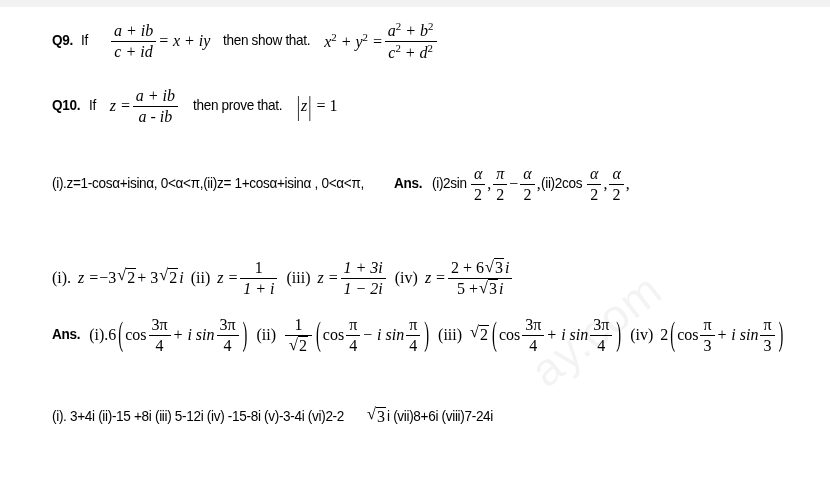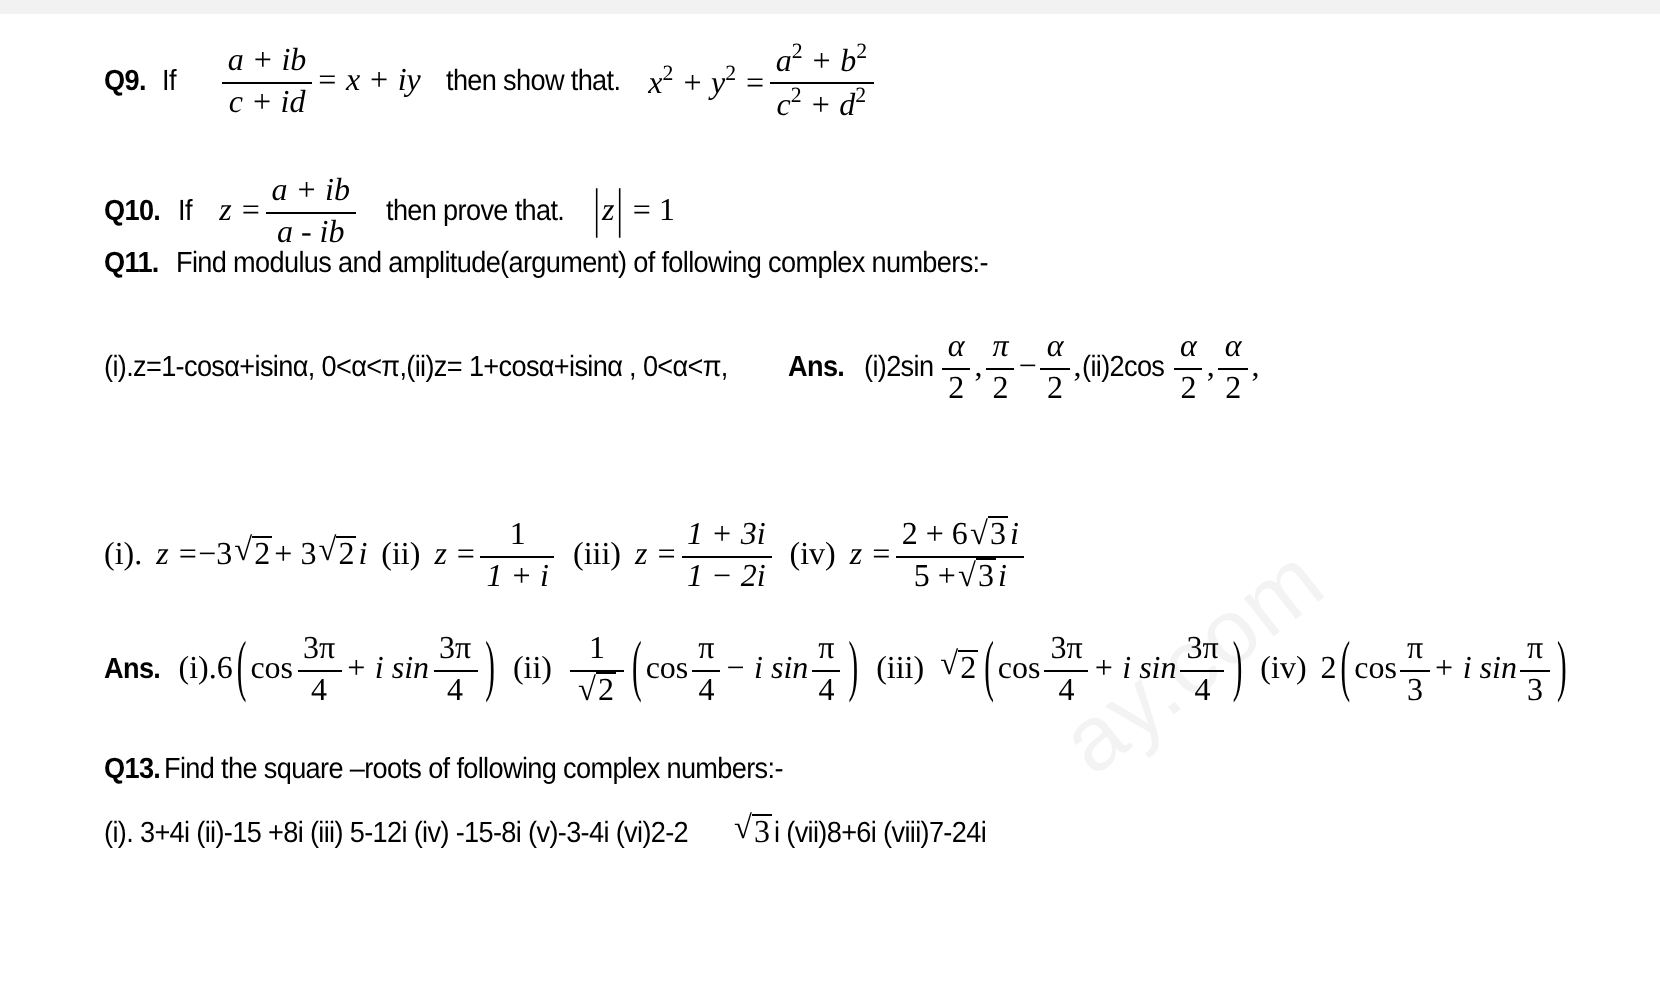"Q11. Find modulus and" div.row { html: <div> <span>Q11.</span><span></span><span>Find modulus and amplitude(argument) of following complex numbers:-</span> </div> -> none }
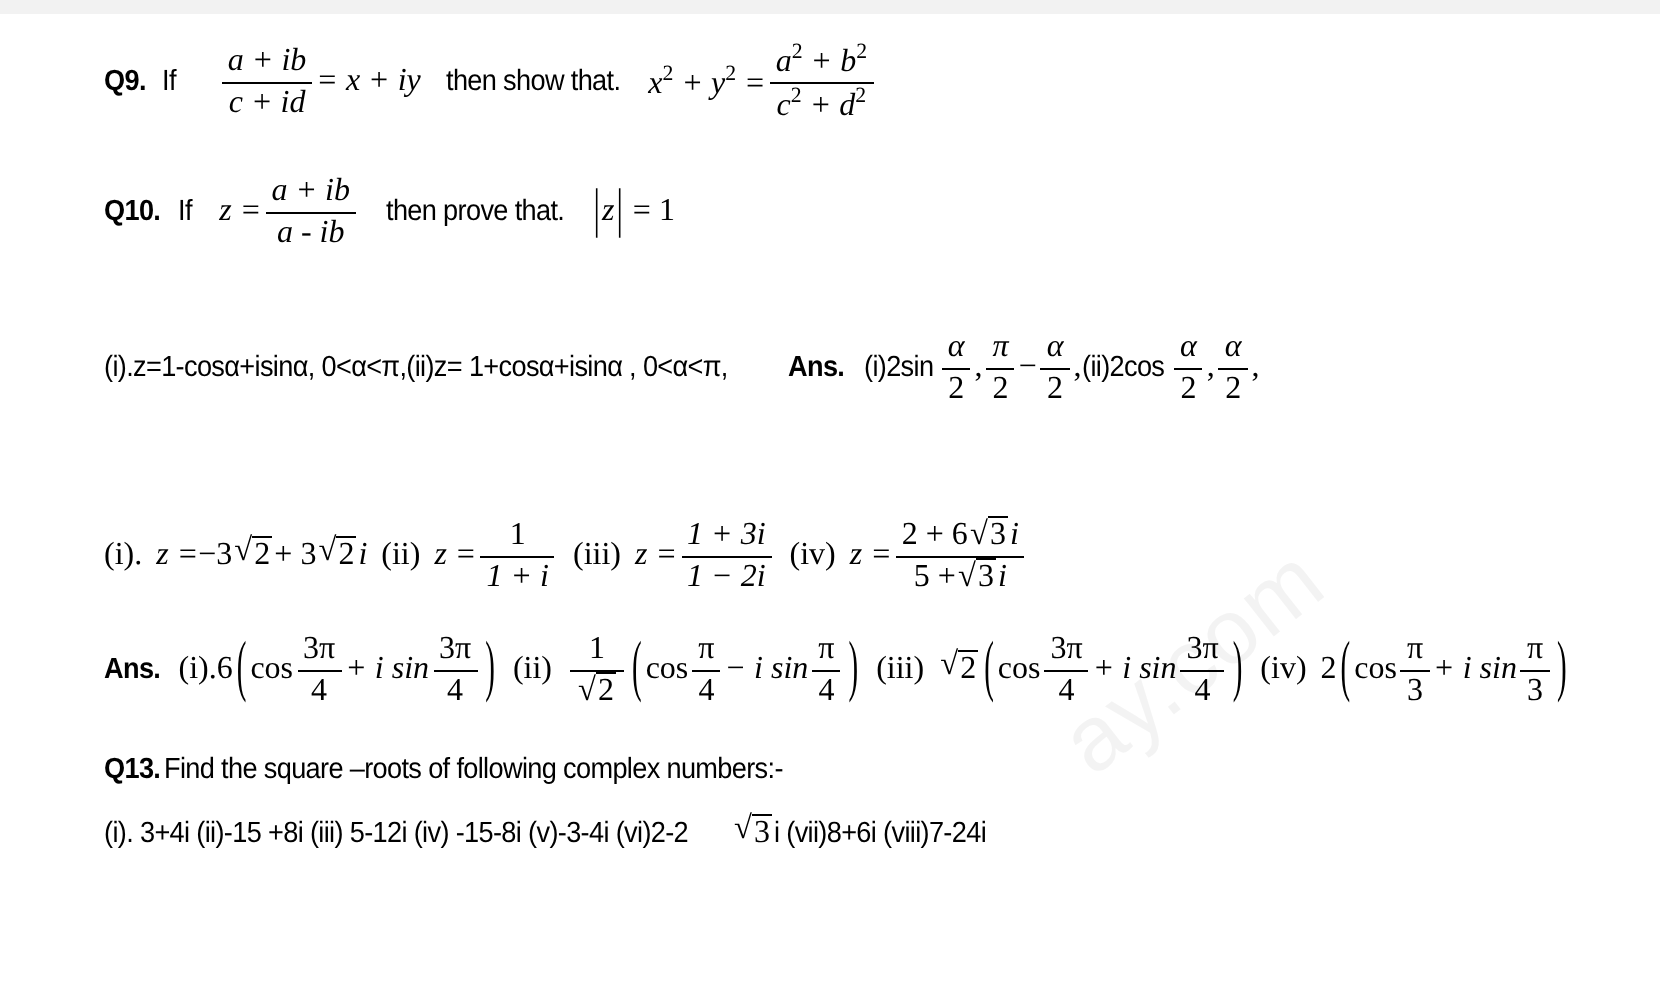"Q13. Find the square –roots" div.row { html: <div> <span>Q13.</span><span>Find the square –roots of following complex numbers:-</span> </div> -> none }
